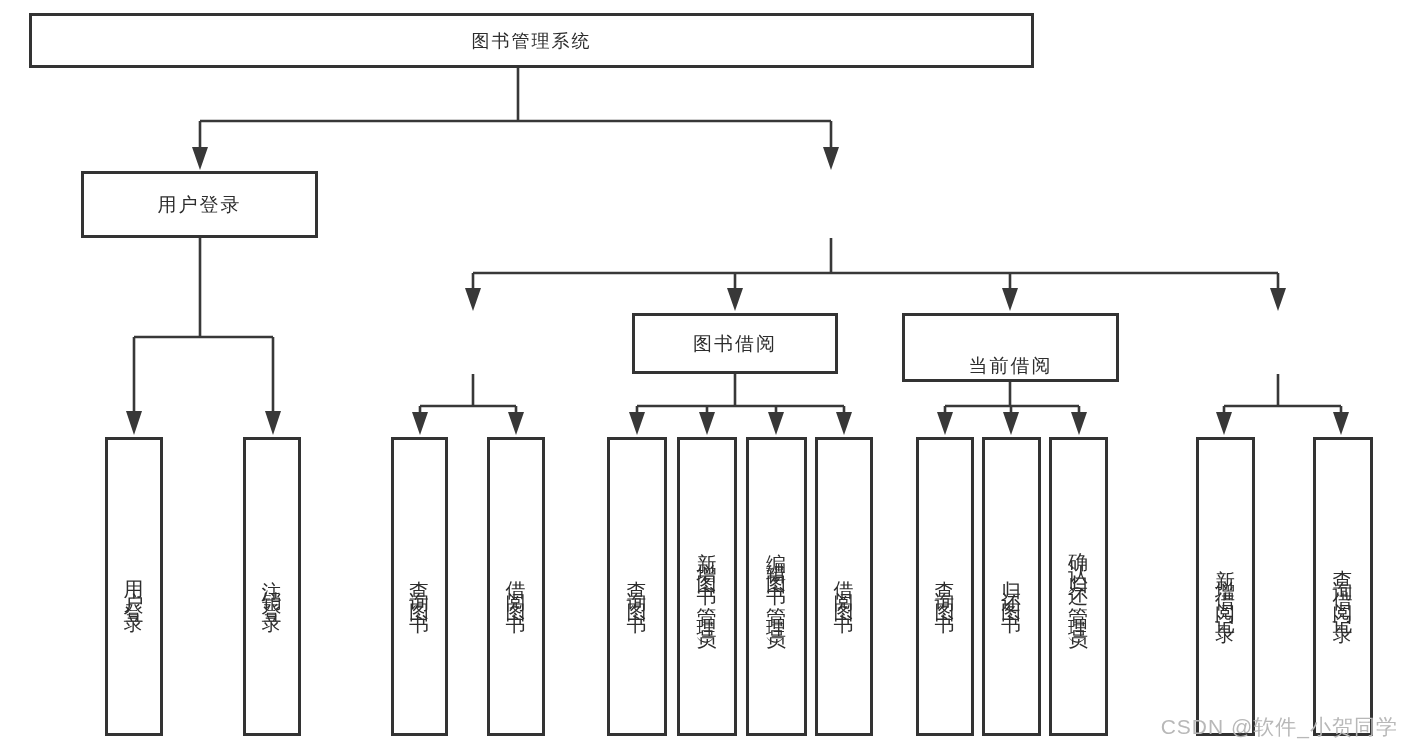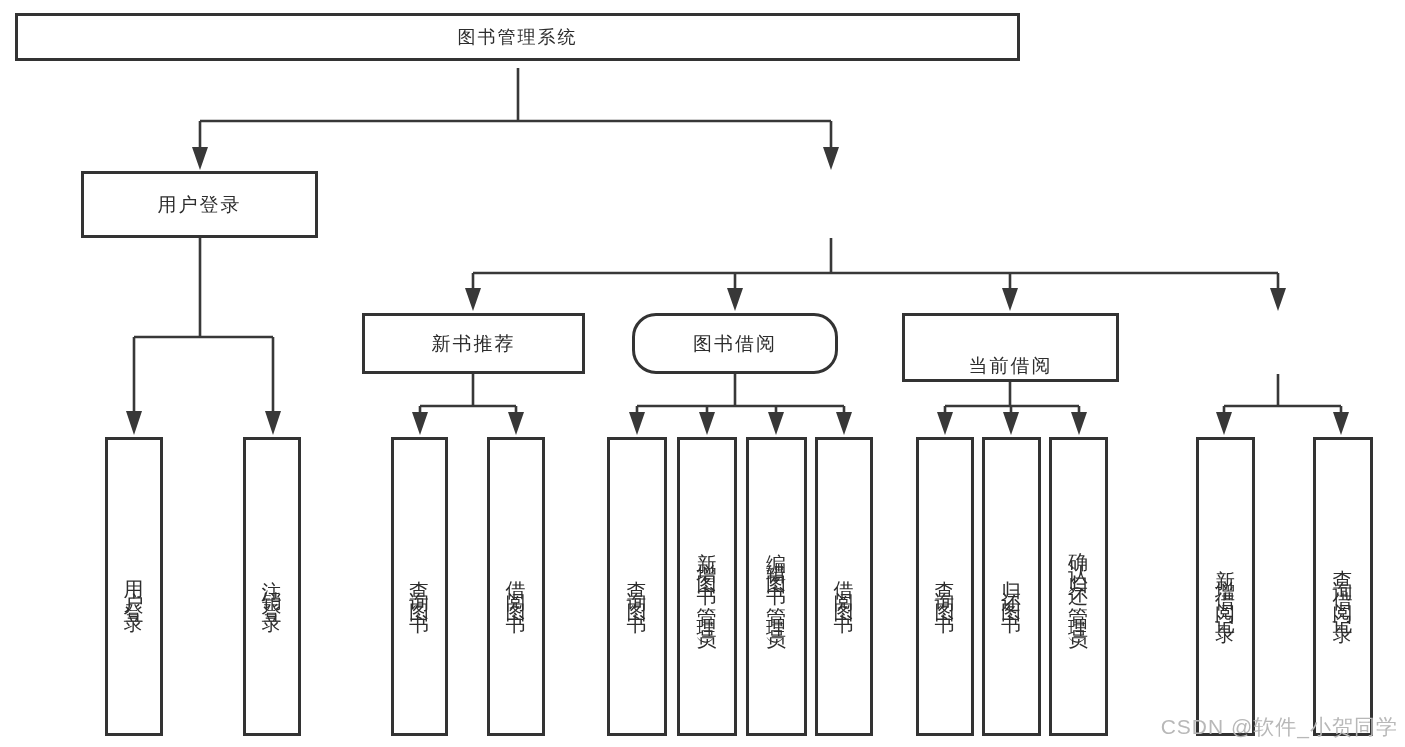"图书管理系统" div.node { height: 48px -> 55px; left: 15px -> 29px }
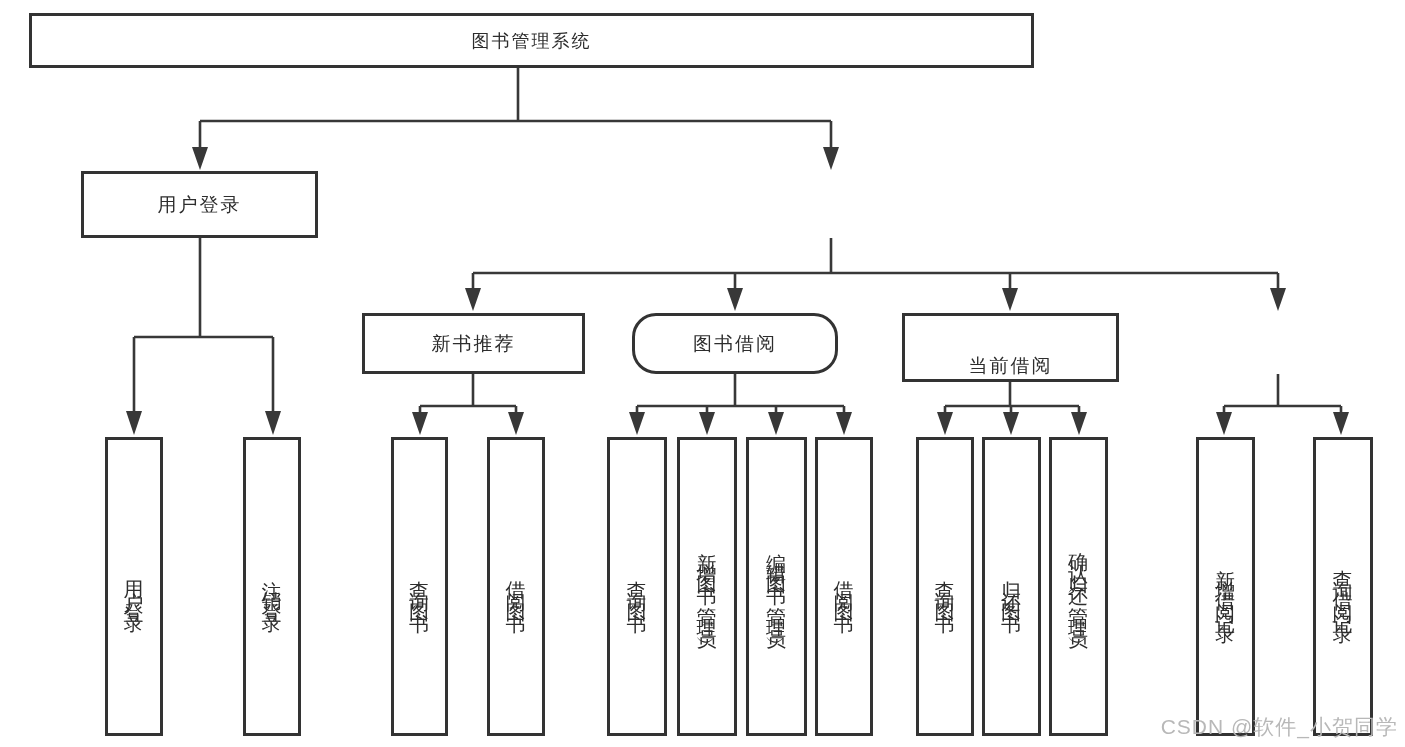"新书推荐" div.node { html: <div> <span>新书推荐</span> </div> -> none }
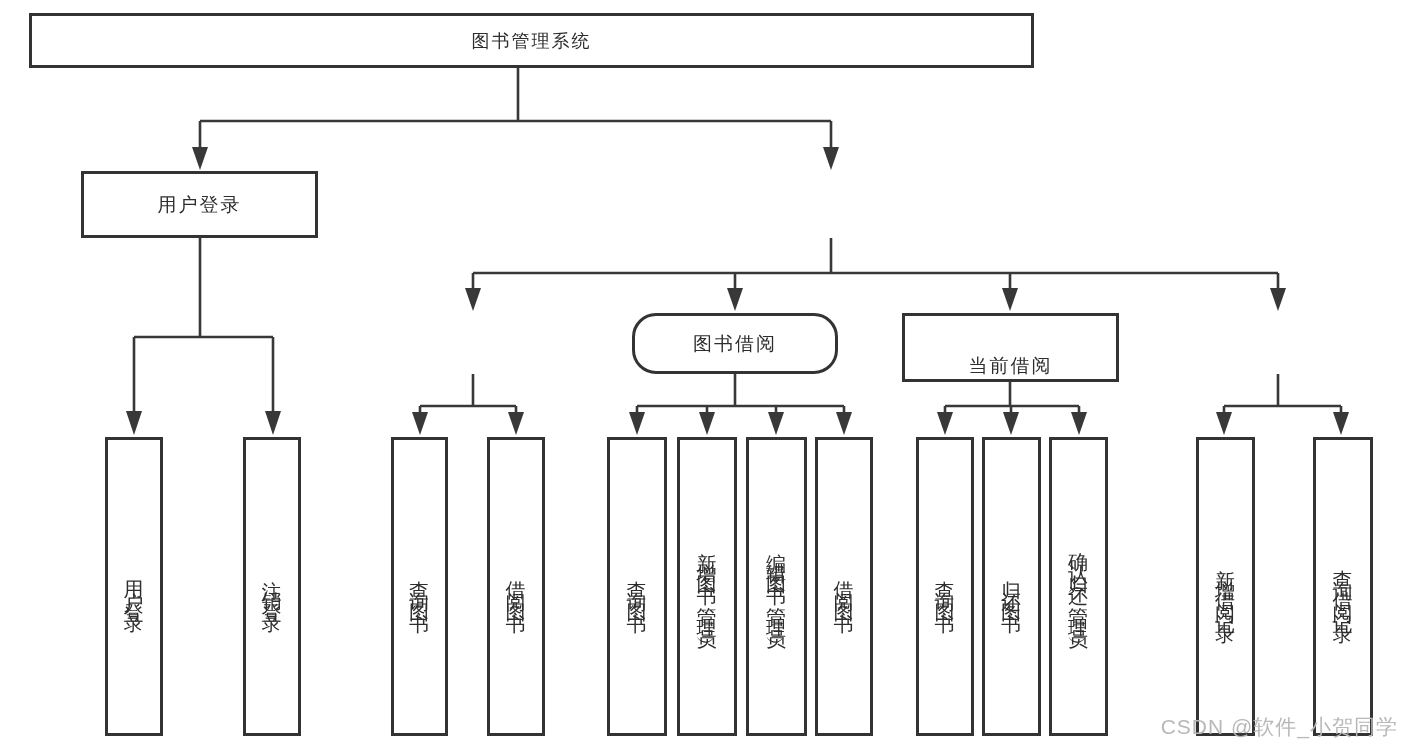"图书借阅" div.node { border-radius: 24px -> none }
